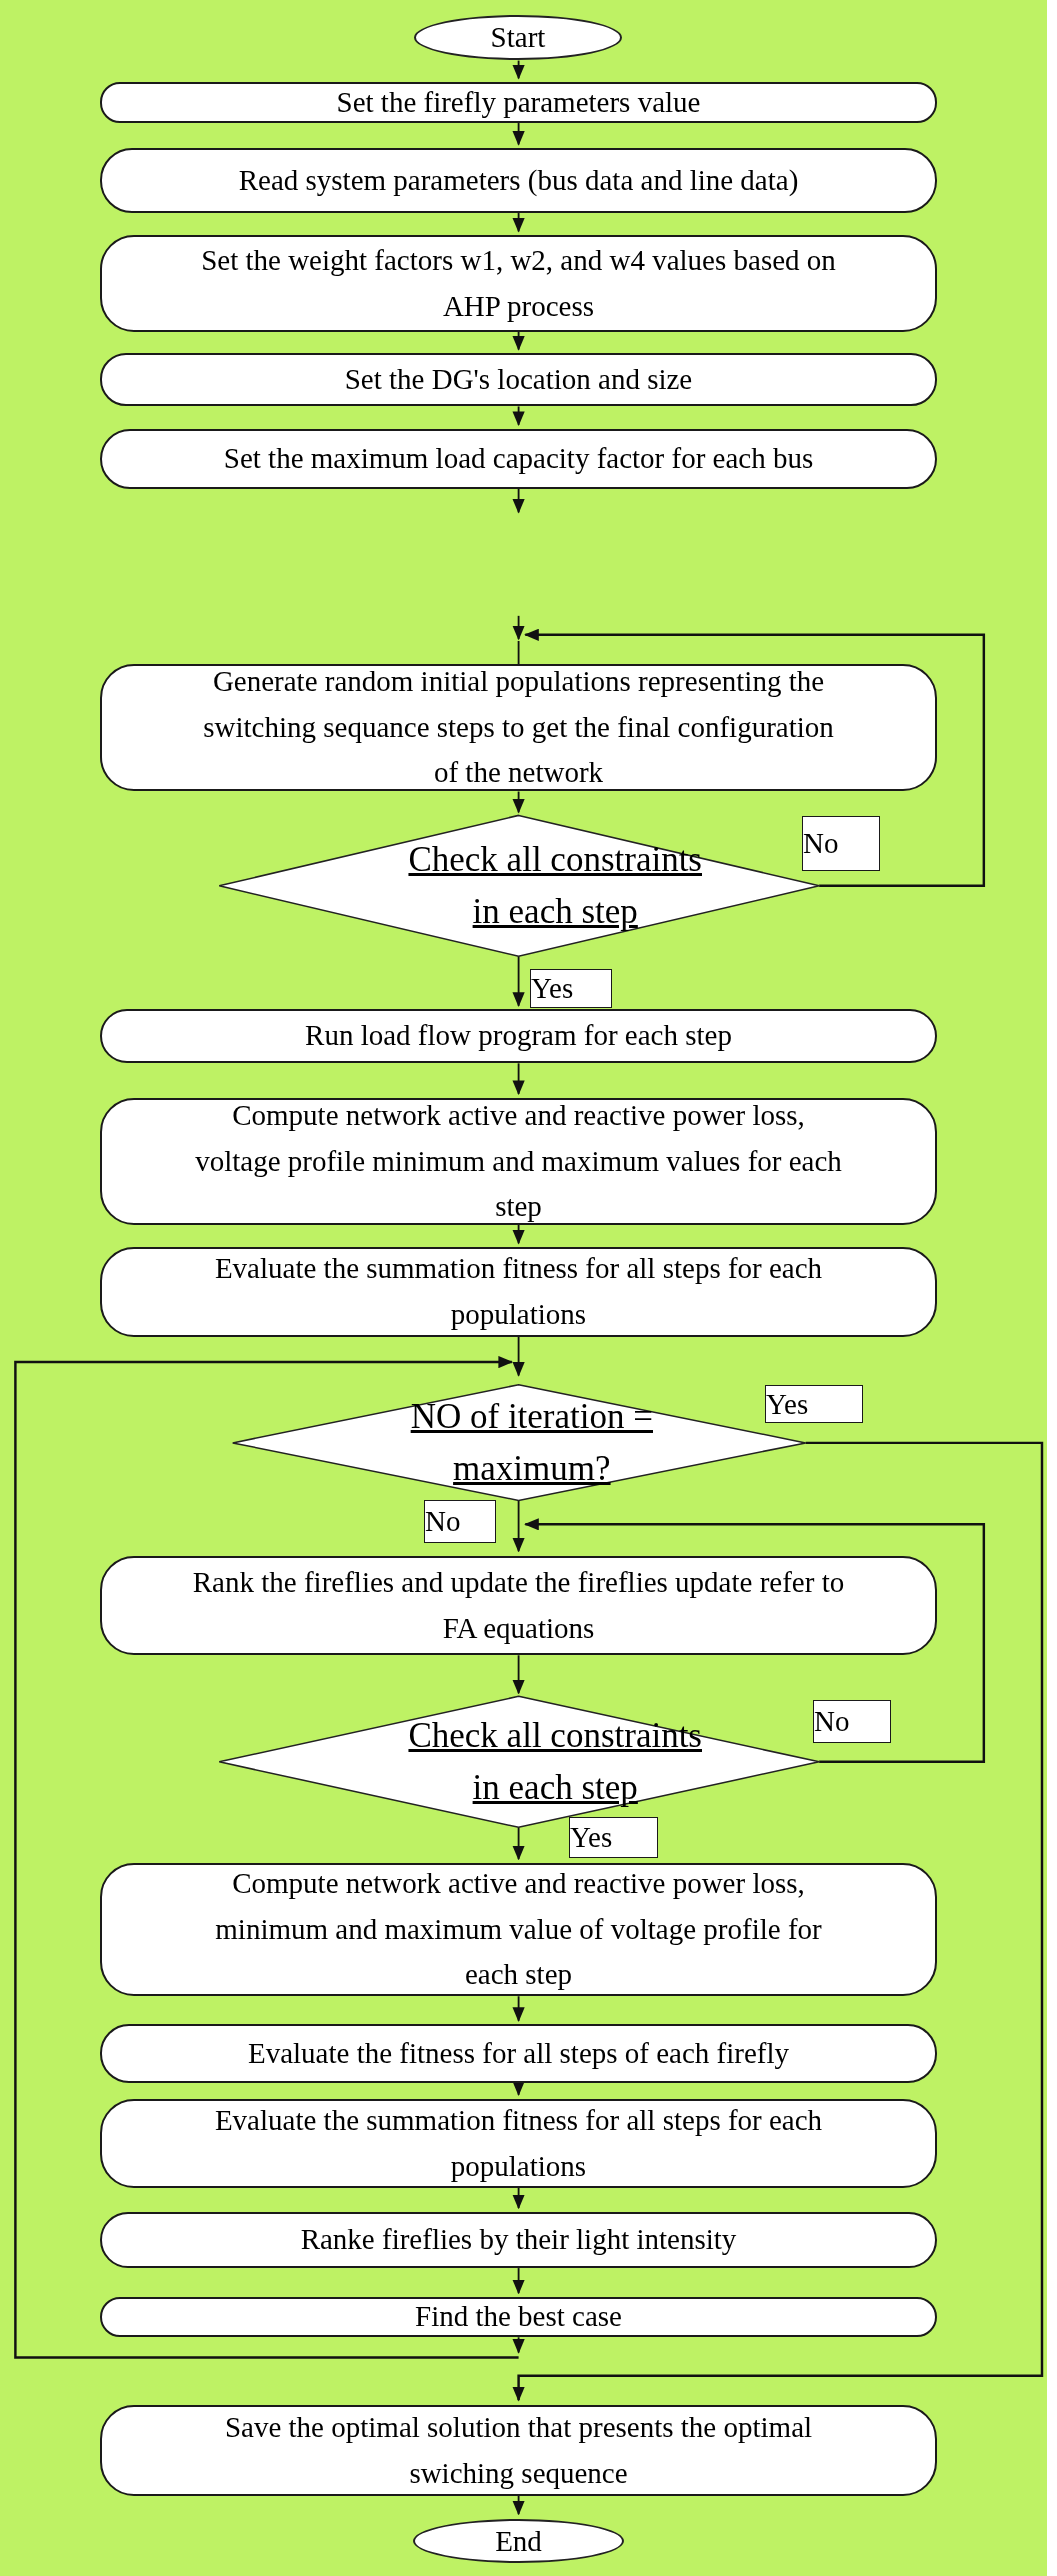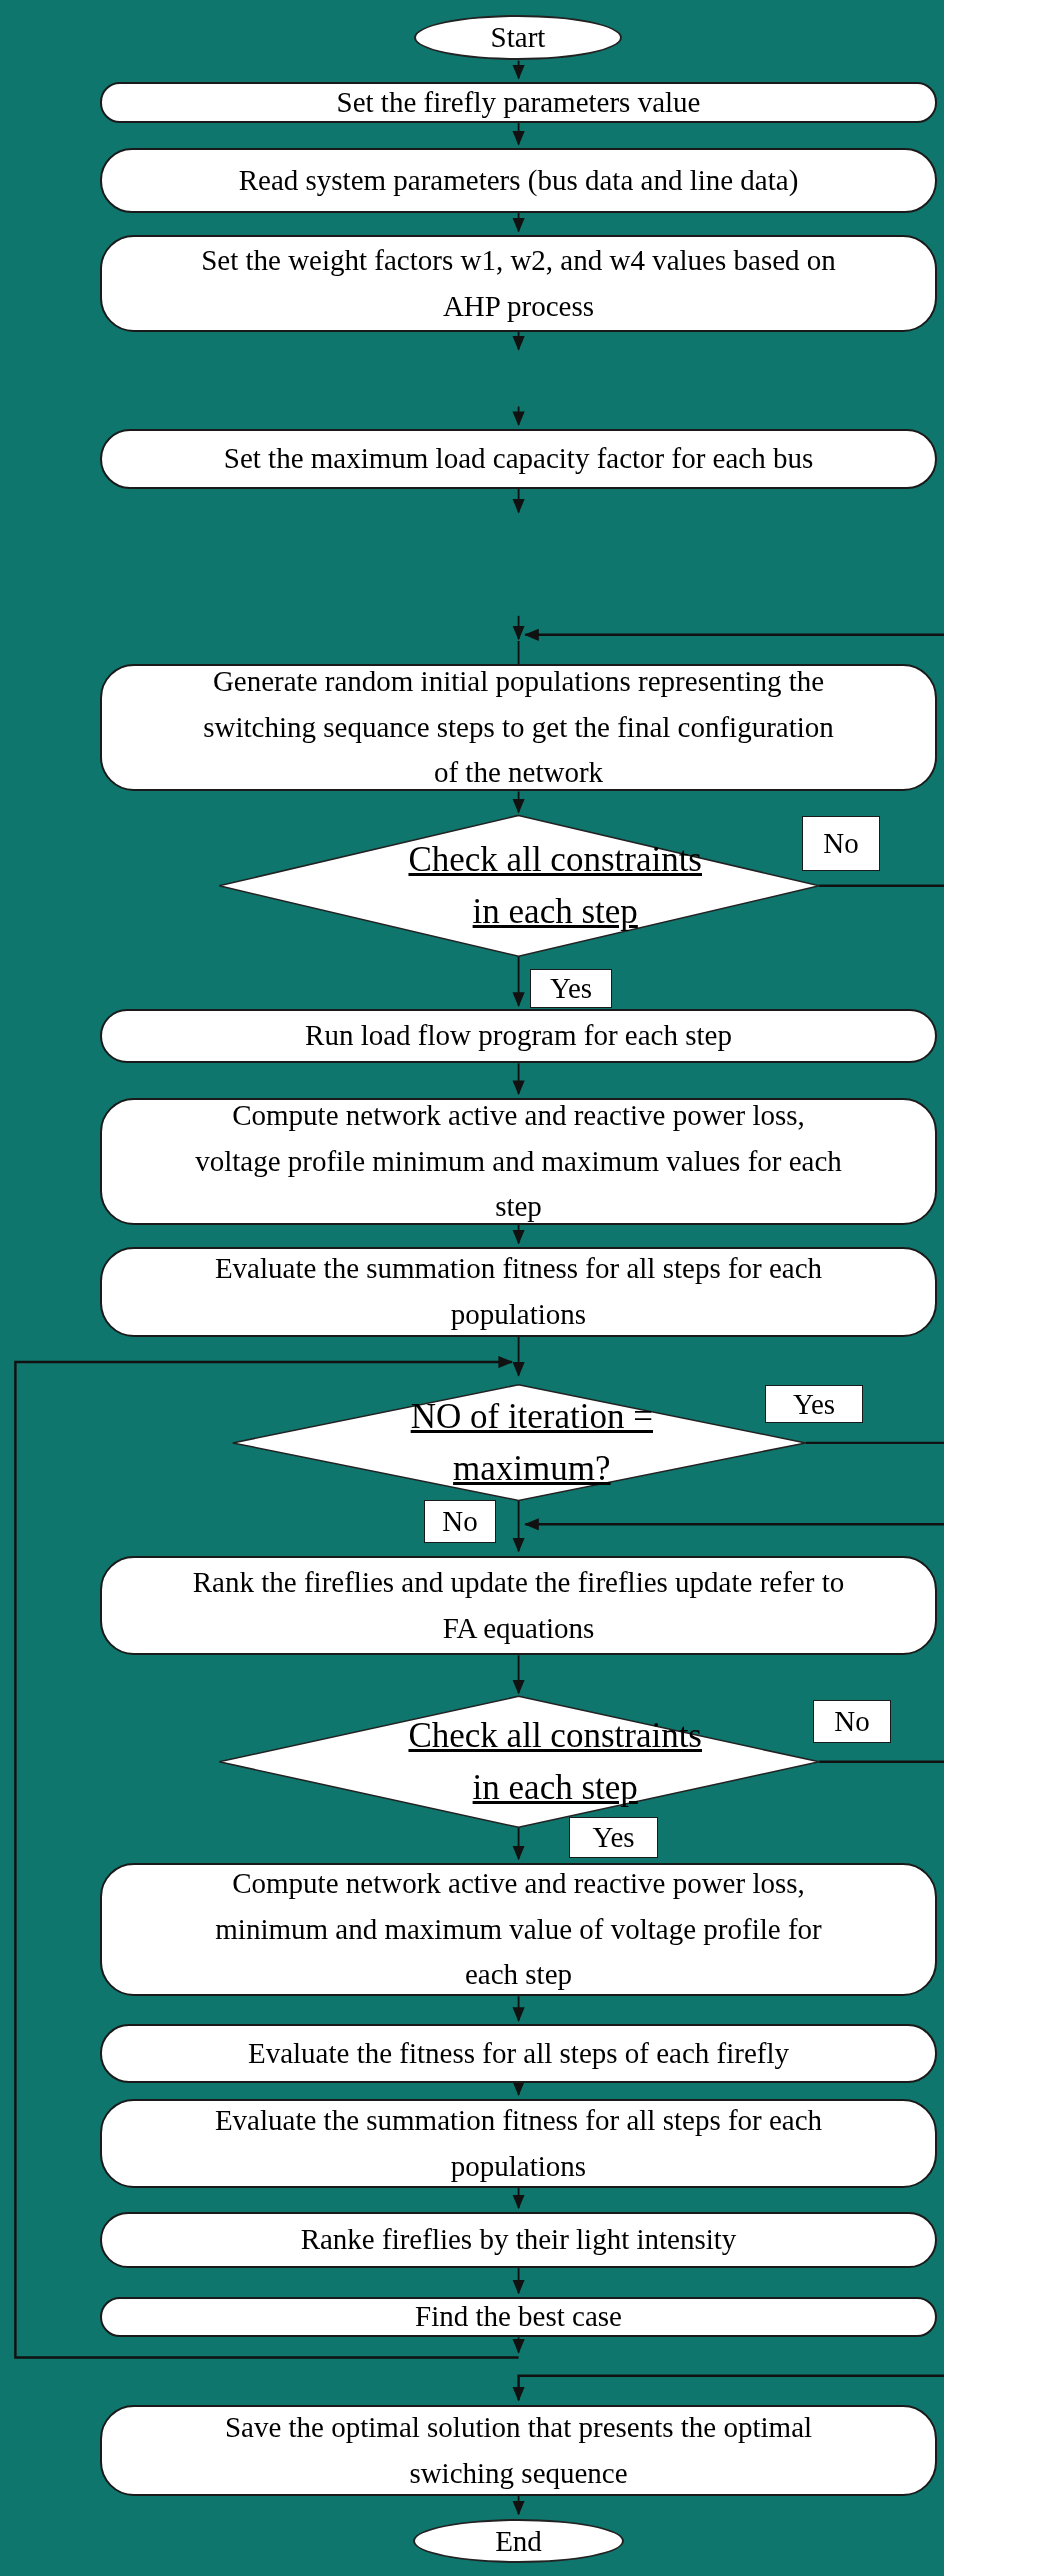"Start" .canvas { background: #0f766e -> #bef264; padding-left: none -> 11px; width: 944px -> 1036px }
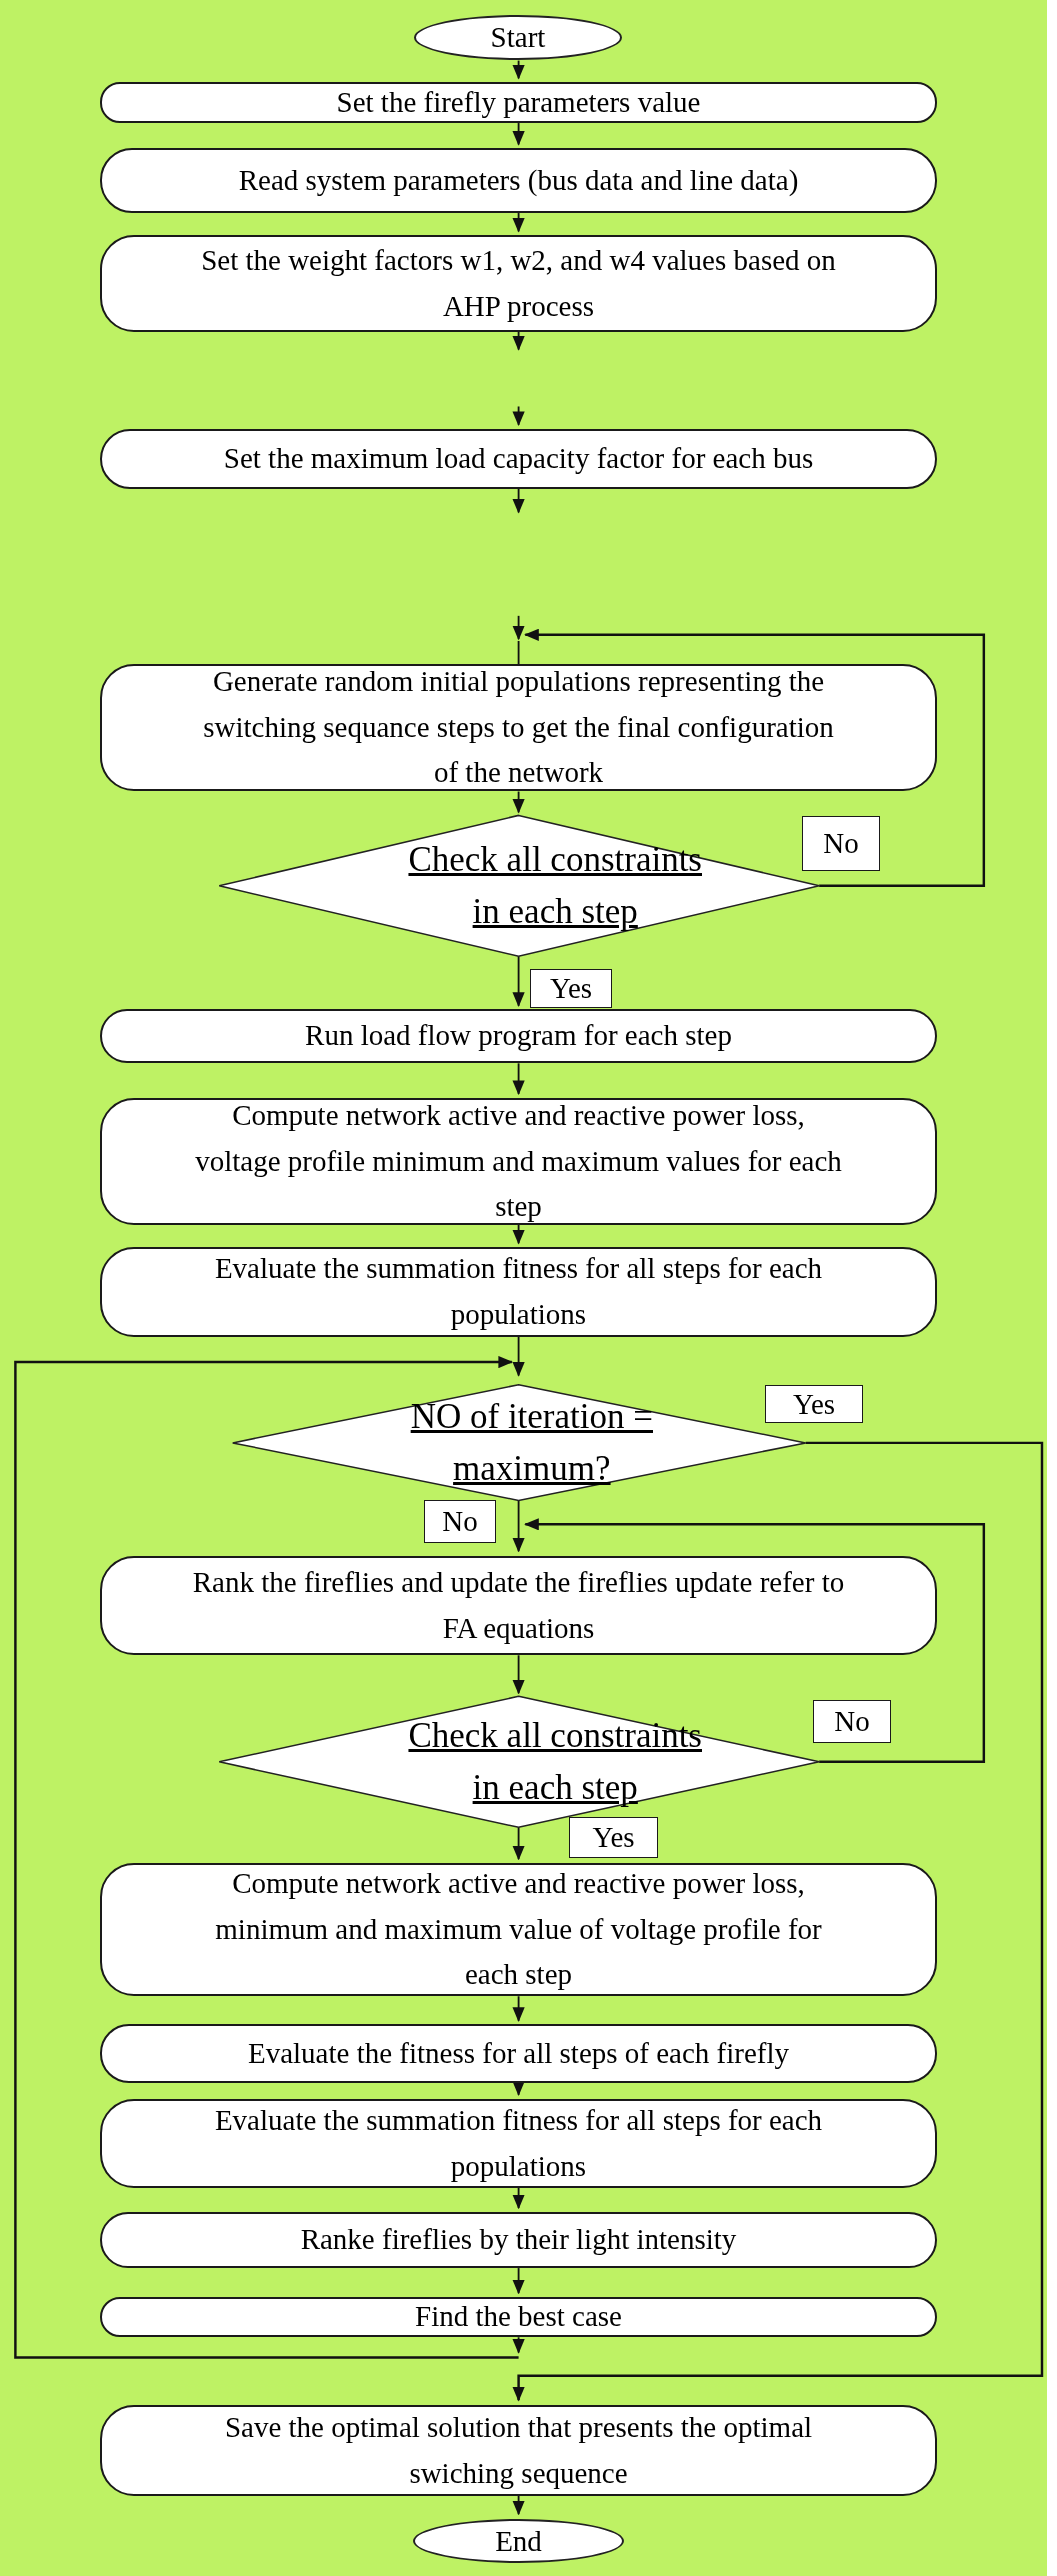"Set the DG's location and" div.node { html: none -> <div> <span>Set the DG's location and size</span> </div> }
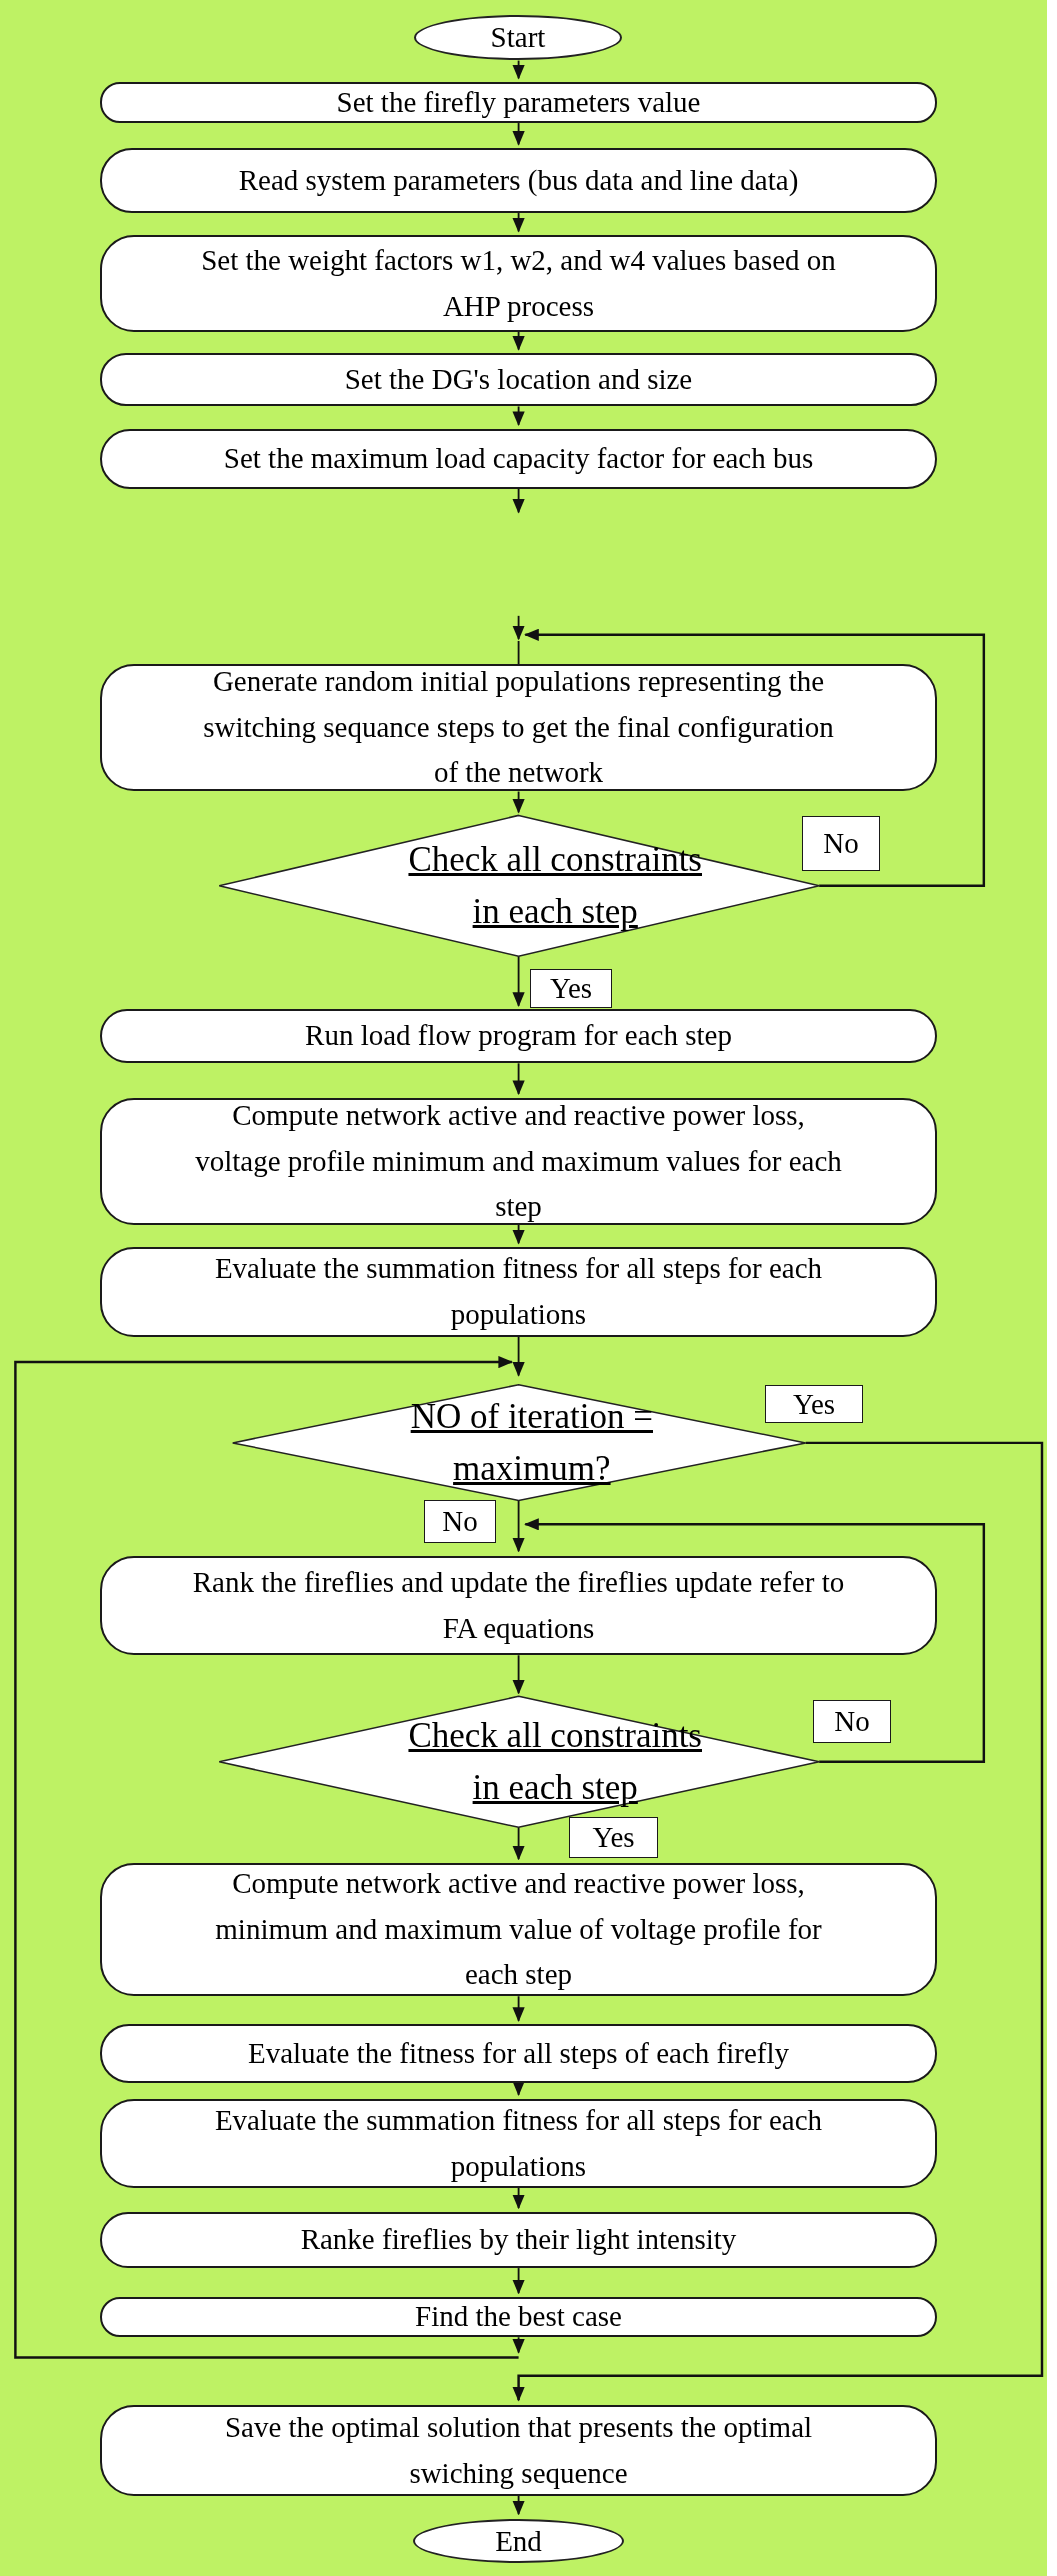"No" .lbl { justify-content: center -> flex-start }
